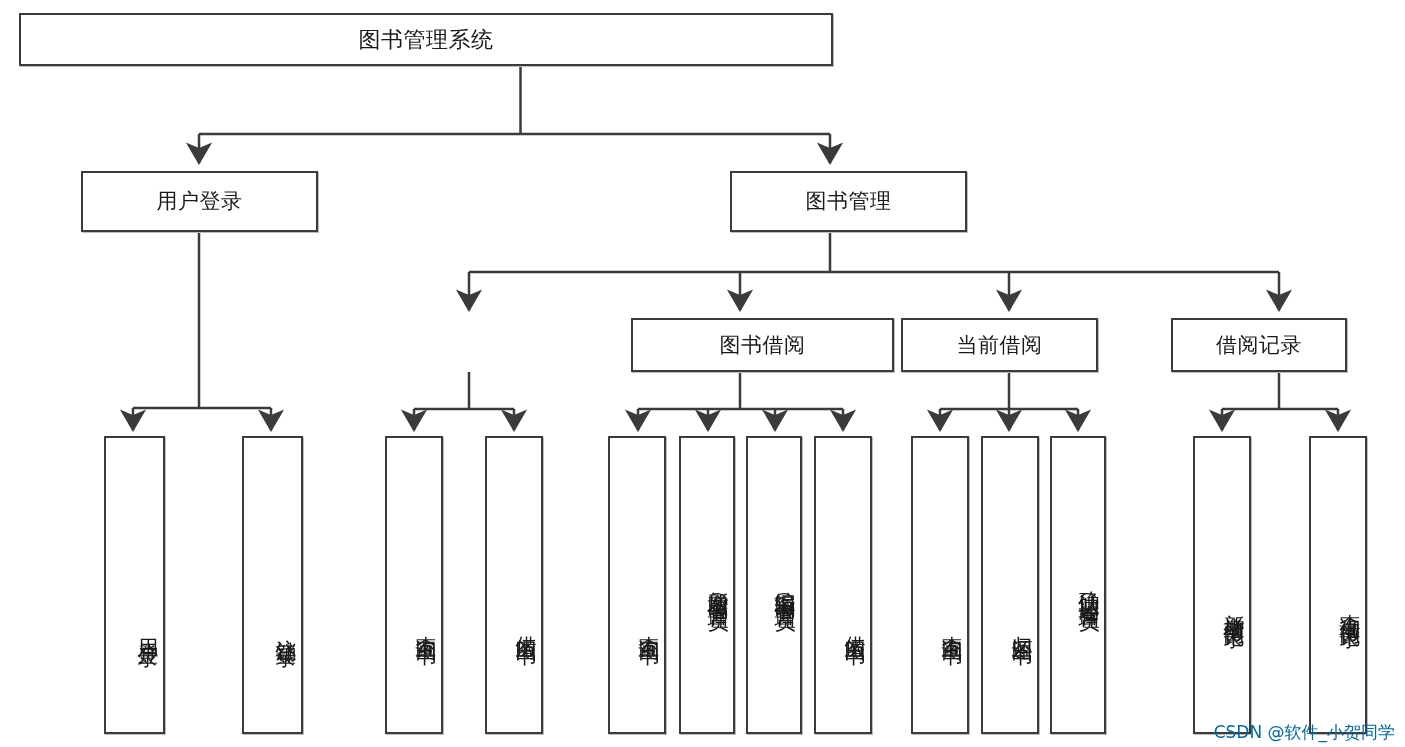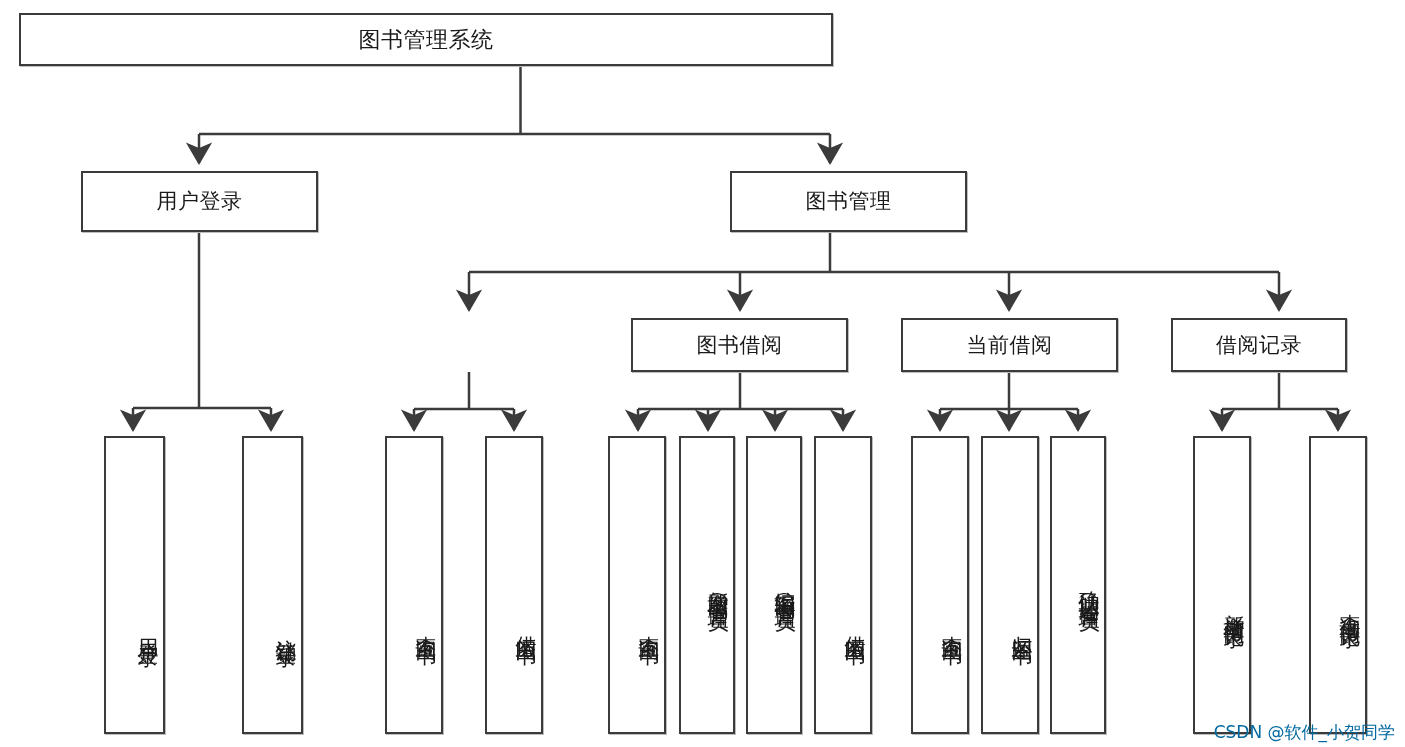"图书借阅" div.node { width: 217px -> 263px }
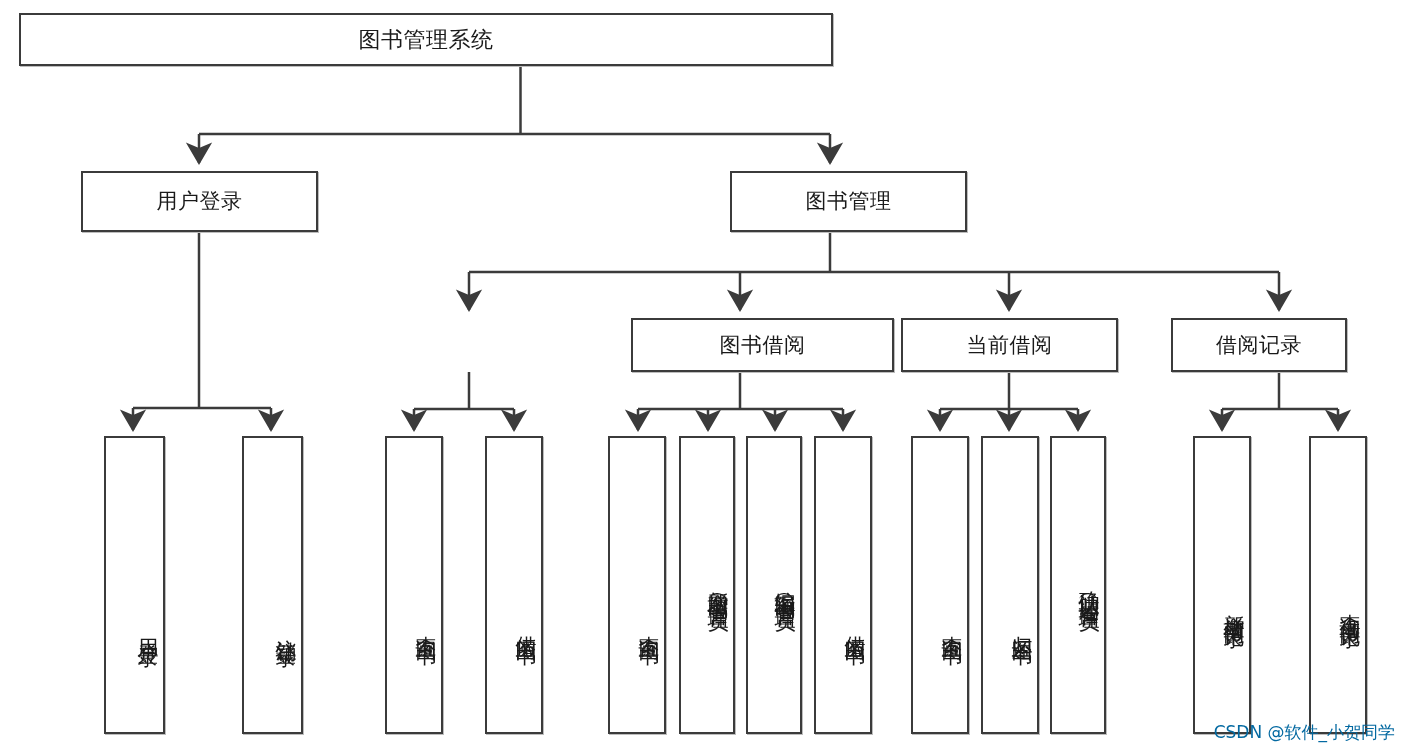"当前借阅" div.node { width: 217px -> 197px }
